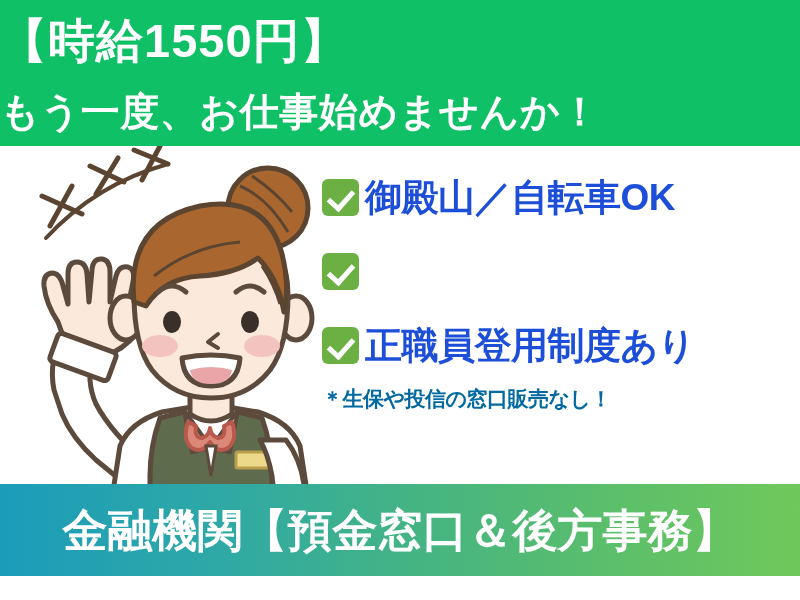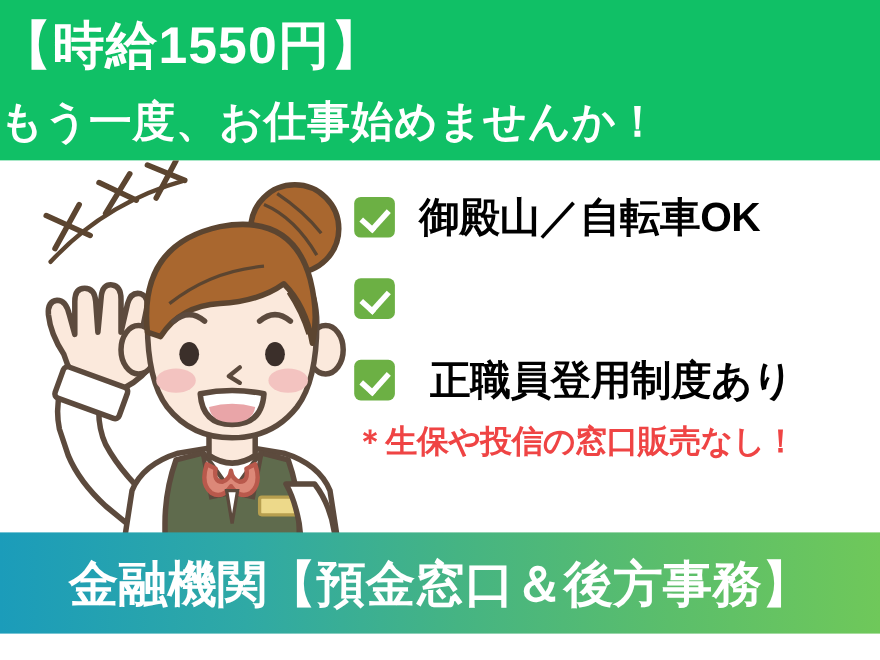"御殿山／自転車OK" .check-label { color: #000000 -> #1d4ed8; margin-left: 16px -> none }
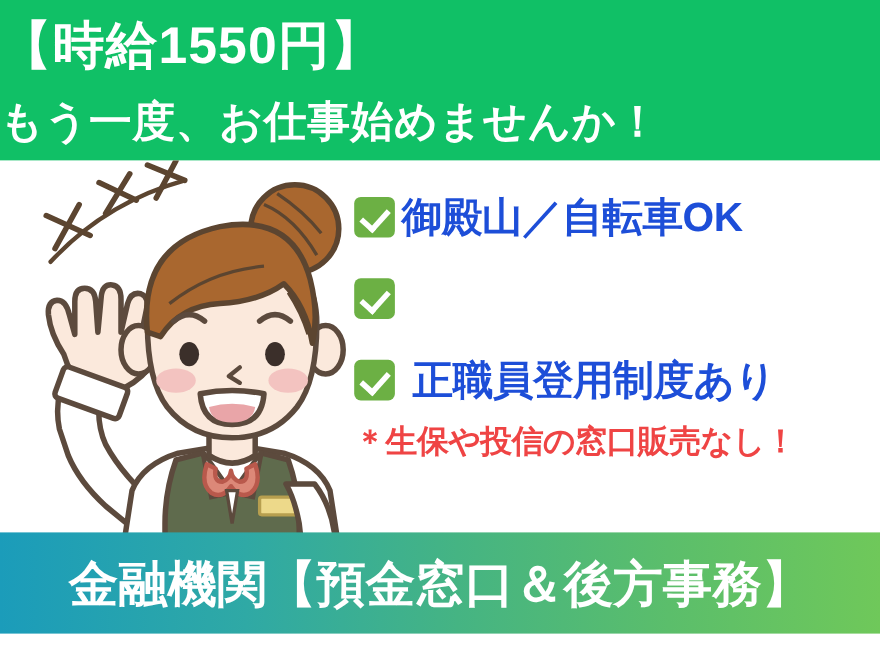"正職員登用制度あり" .check-row:nth-child(3) { gap: 10px -> none }
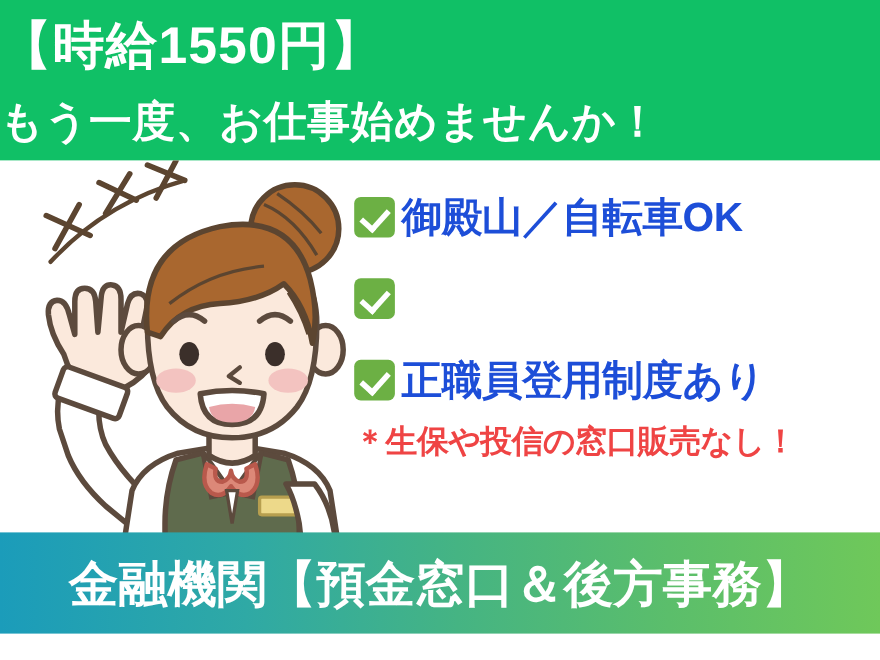"＊生保や投信の窓口販売なし！" .note-row { color: #ef4444 -> #0369a1; font-size: 29px -> 21px }
